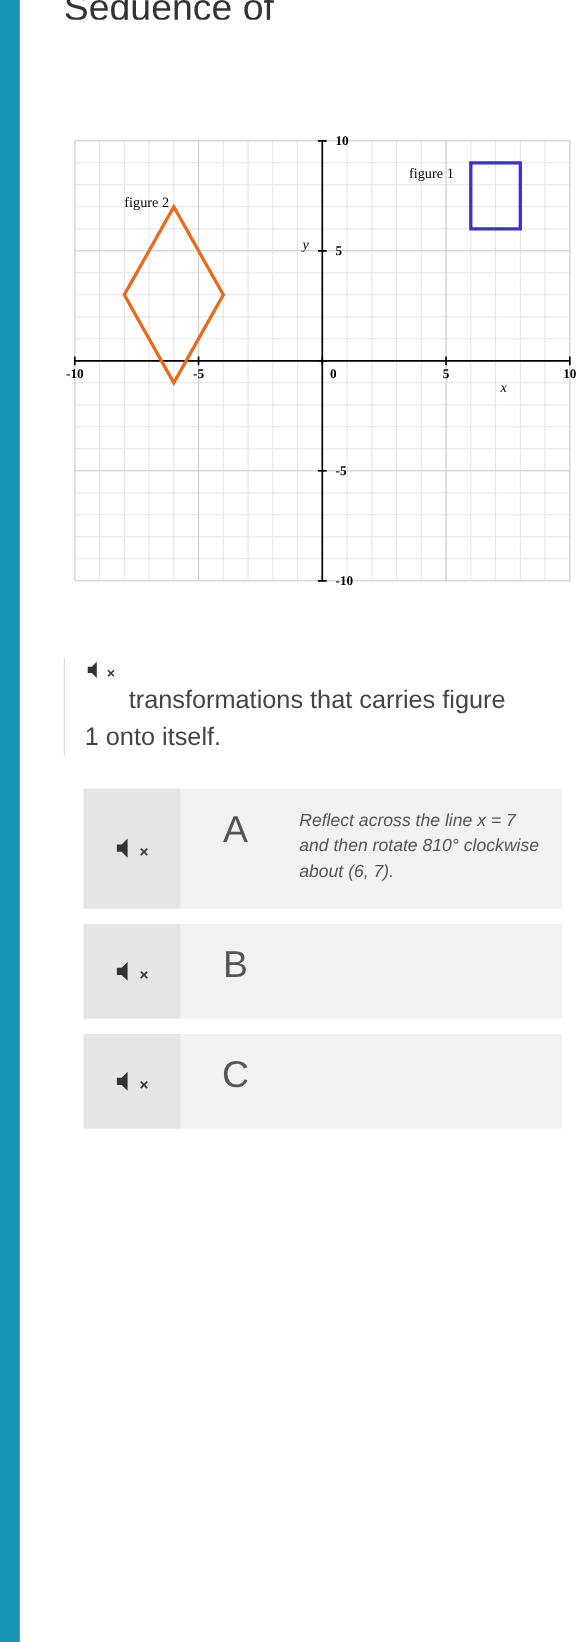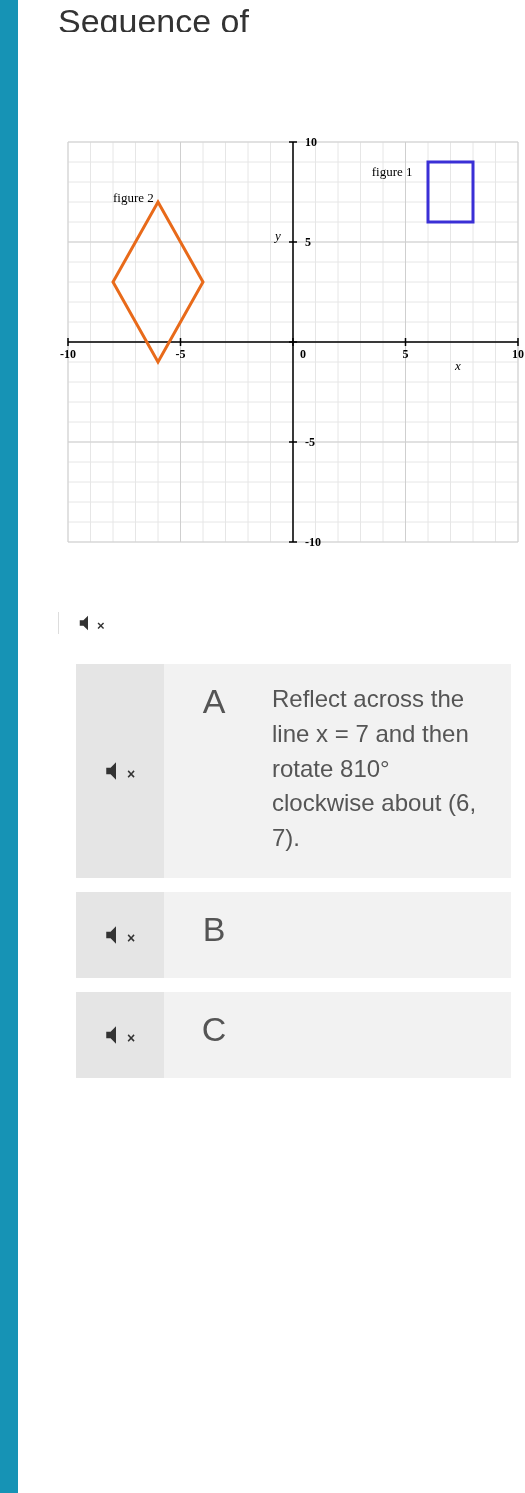"Sequence of" .content { margin-top: 14px -> none }
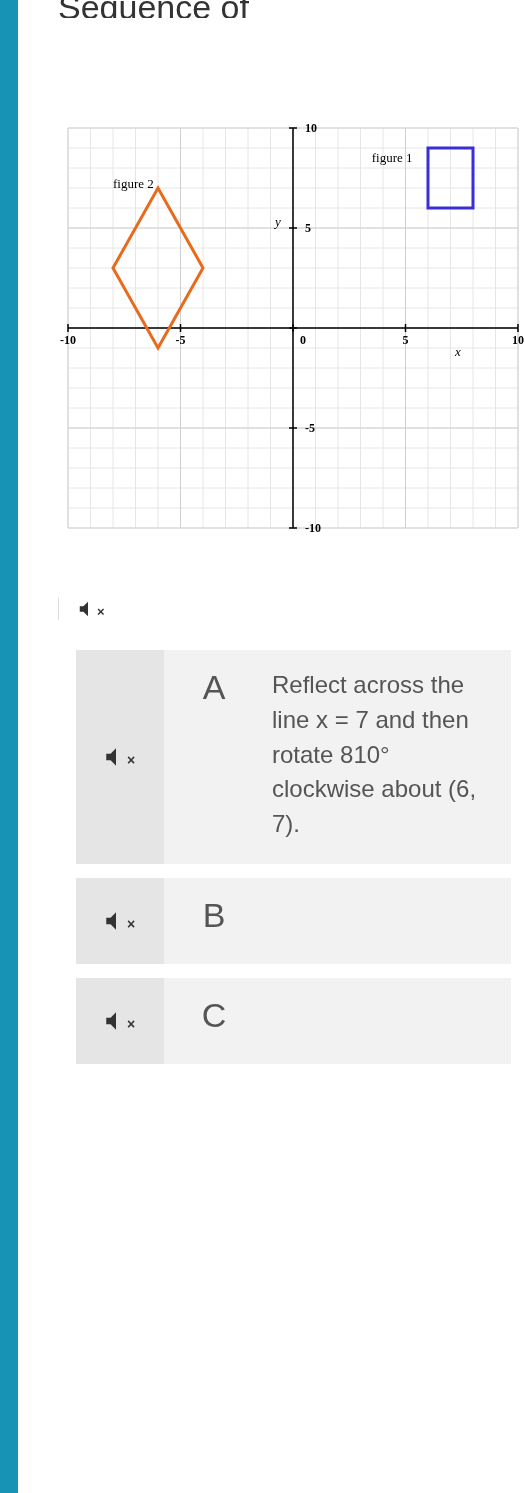"transformations that carries figure" div.q-indent { html: none -> <div>transformations that carries figure</div> }
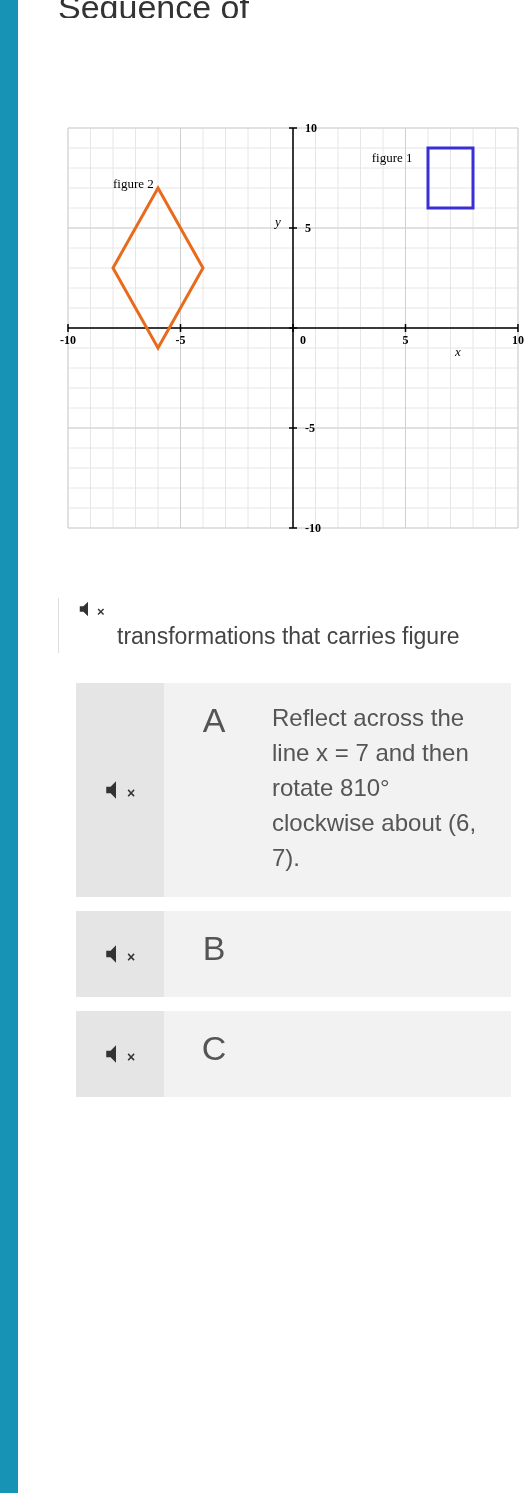"1 onto itself." div { html: none -> <div>1 onto itself.</div> }
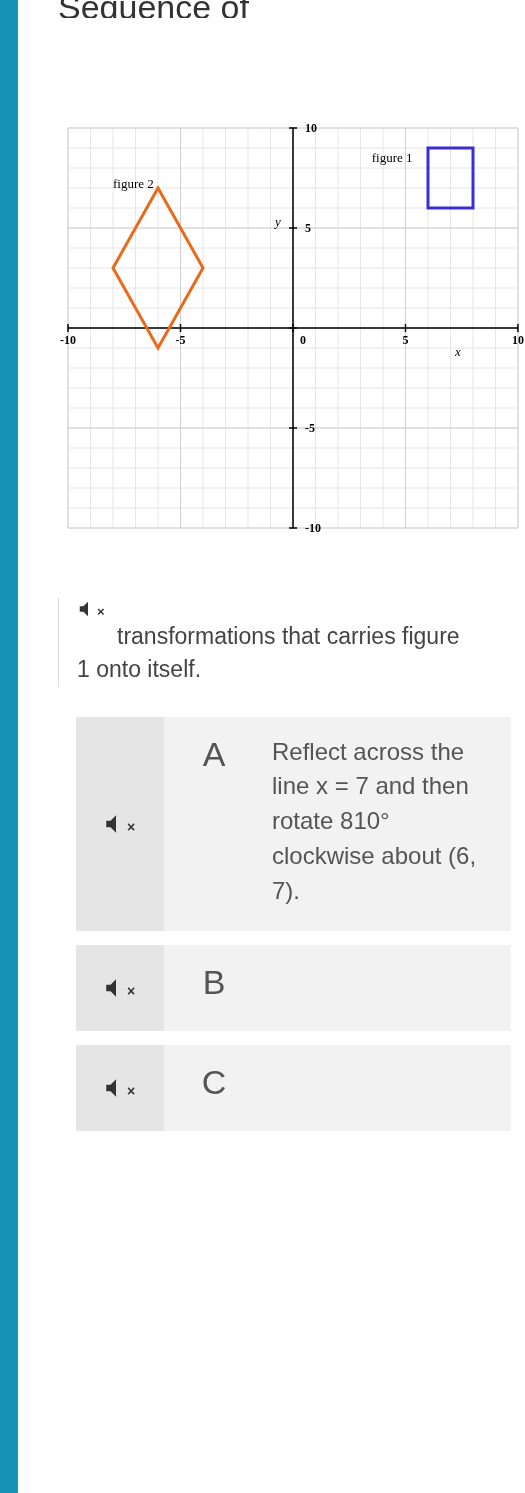"Reflect across the line x" .col-text { font-size: 24px -> 16px; font-style: none -> italic }
